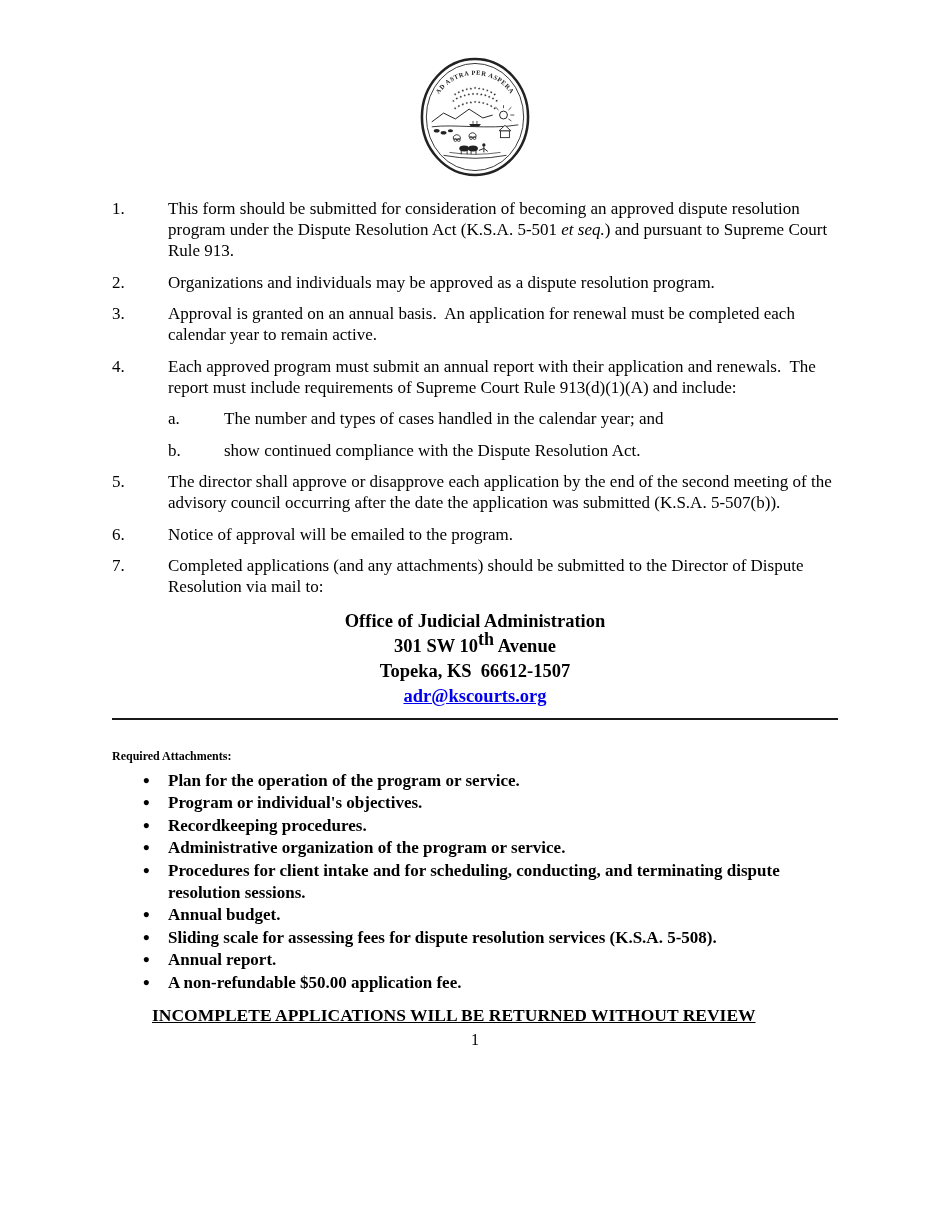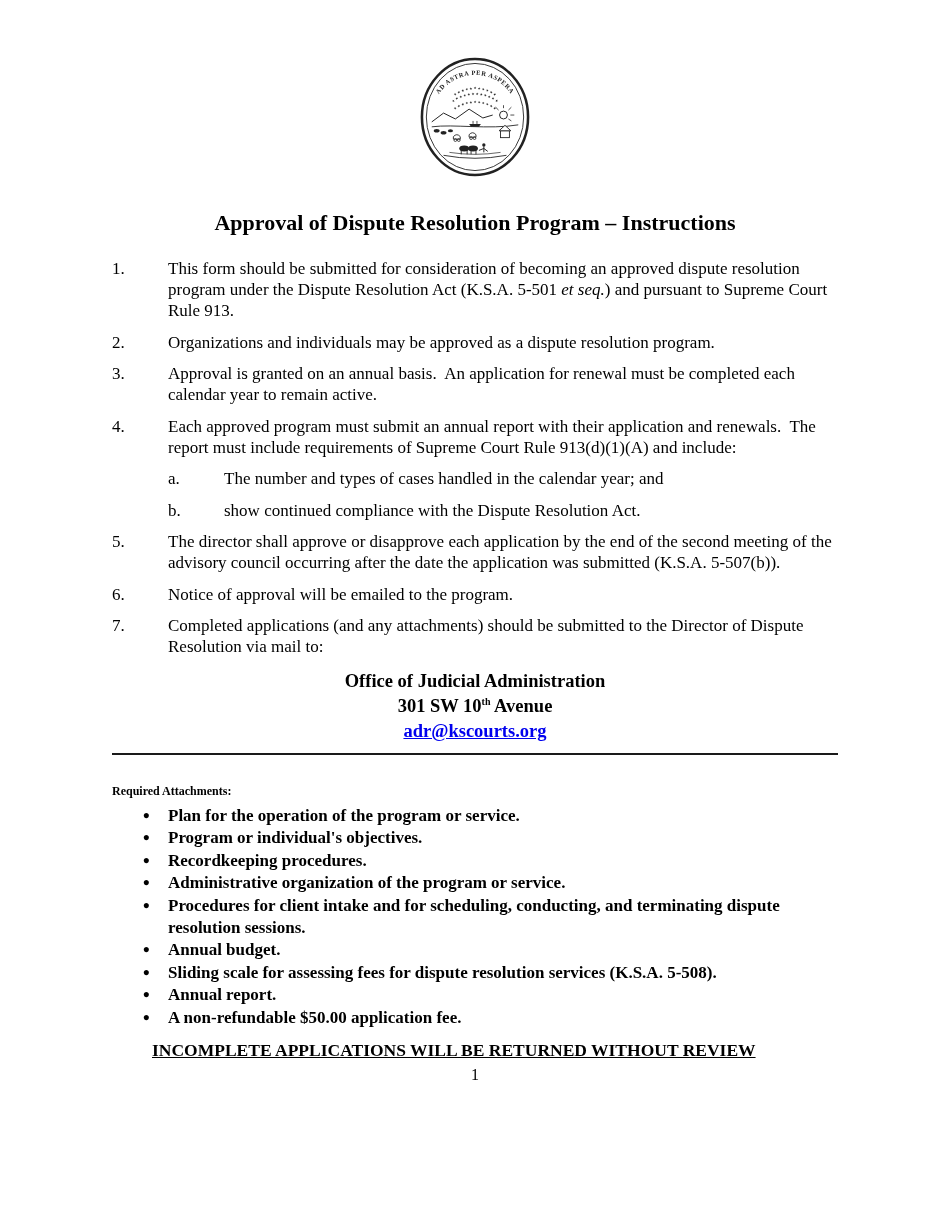"Approval of Dispute Resolution Program" h1.doc-title { html: <h1>Approval of Dispute Resolution Program – Instructions</h1> -> none }
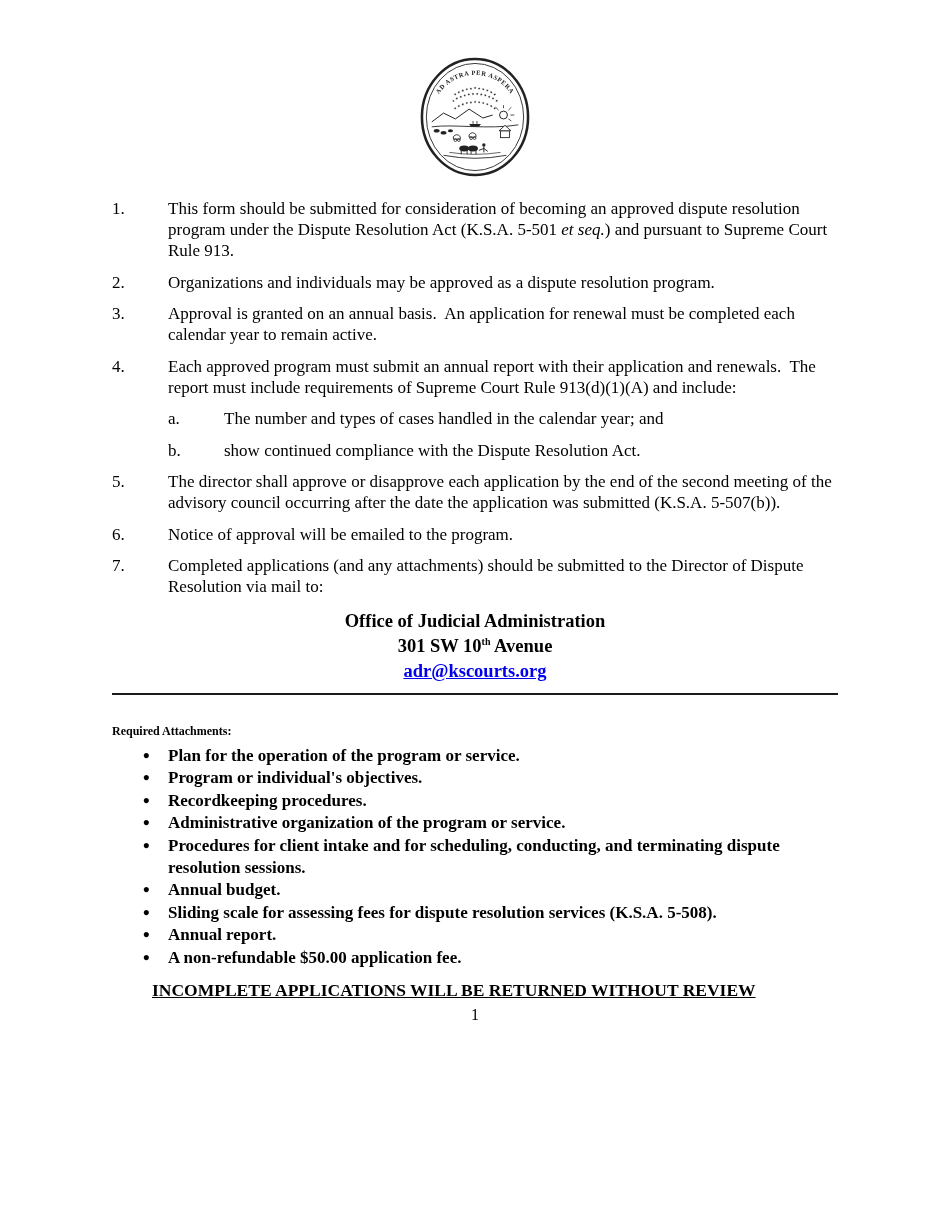"th" .address-block sup { font-size: 10px -> 18px }
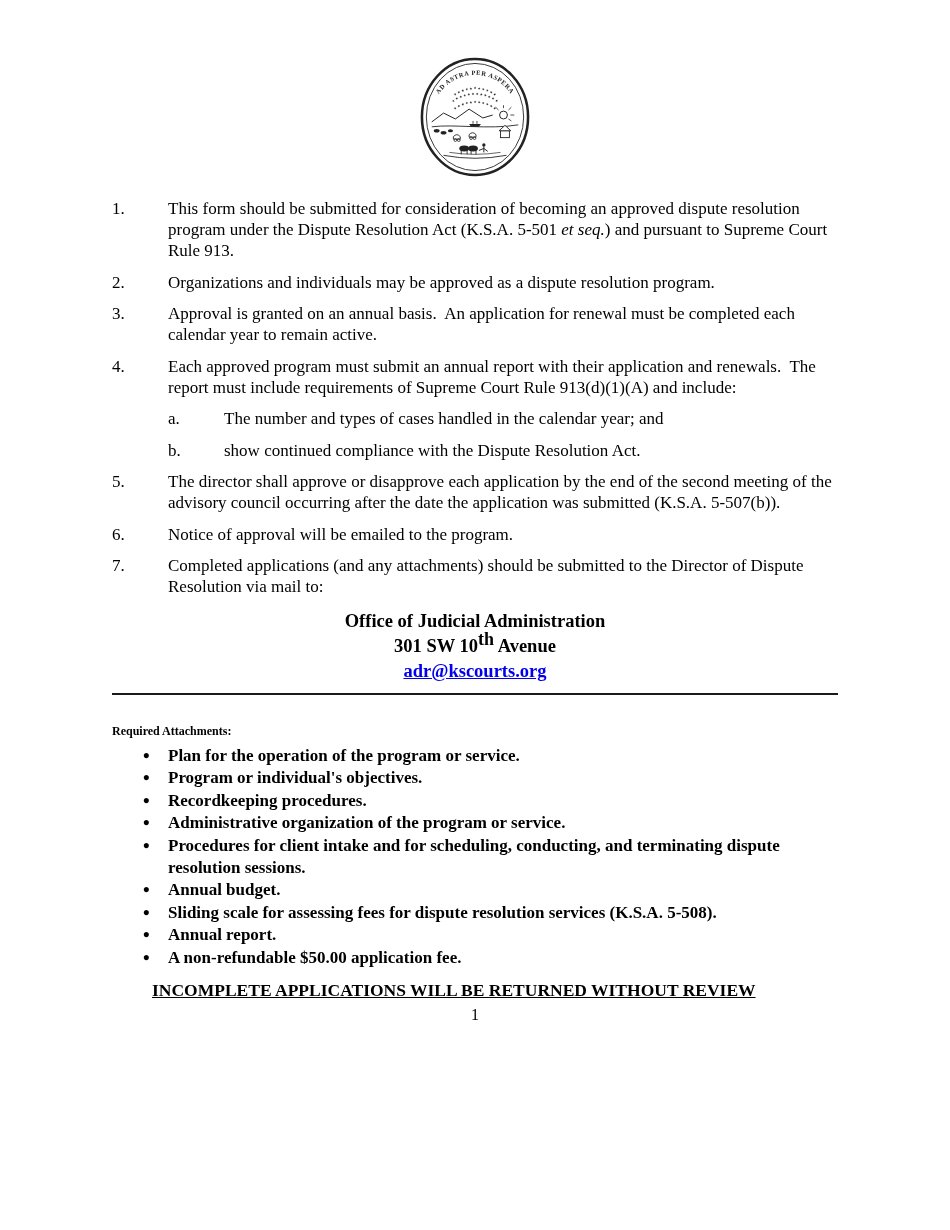"Topeka, KS 66612-1507" div { html: none -> <div>Topeka, KS&nbsp; 66612-1507</div> }
